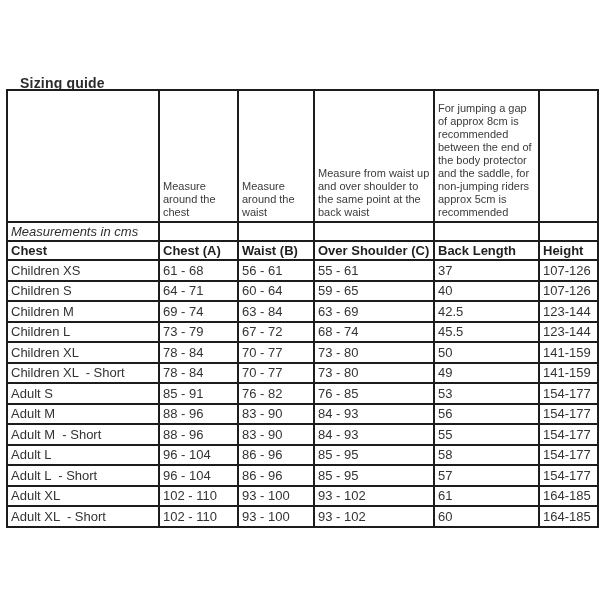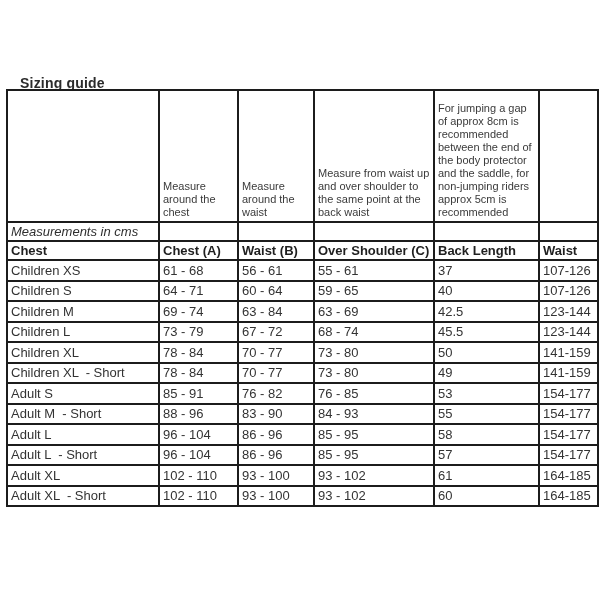"Waist" th { text: Waist -> Height }
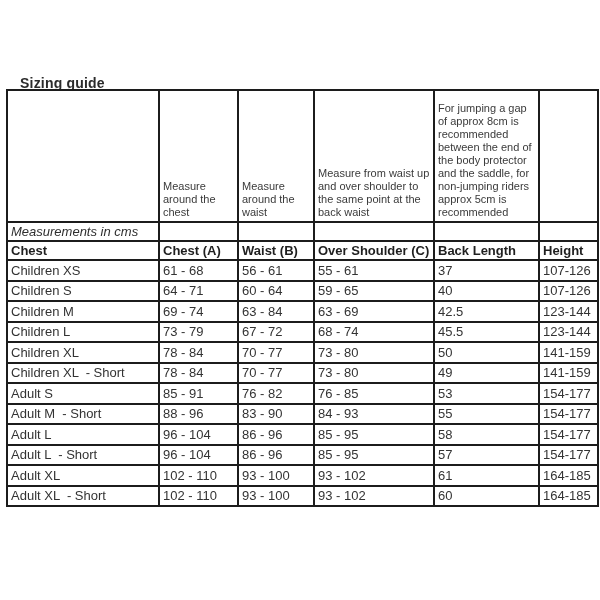"Adult M" tr.data-row { html: none -> <tr> <td>Adult M</td> <td>88 - 96</td> <td>83 - 90</td> <td>84 - 93</td> <td>56</td> <td>154-177</td> </tr> }
